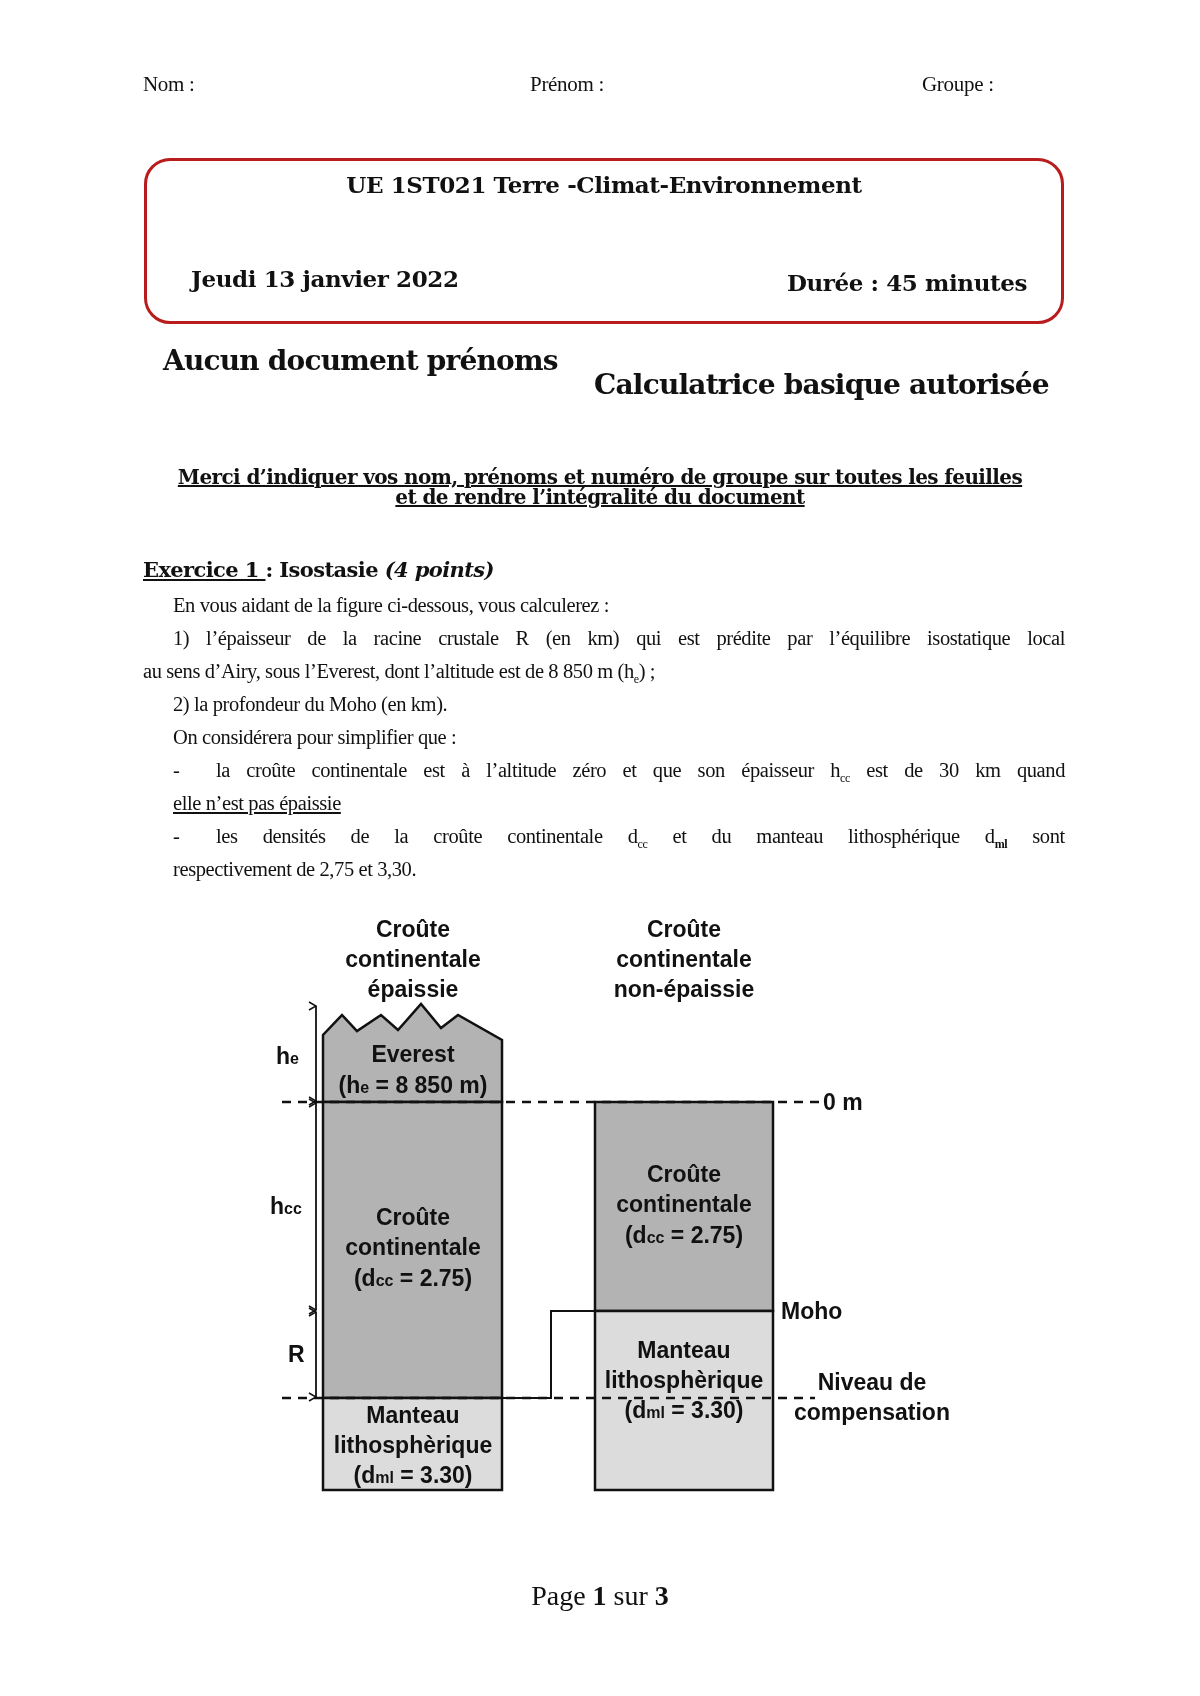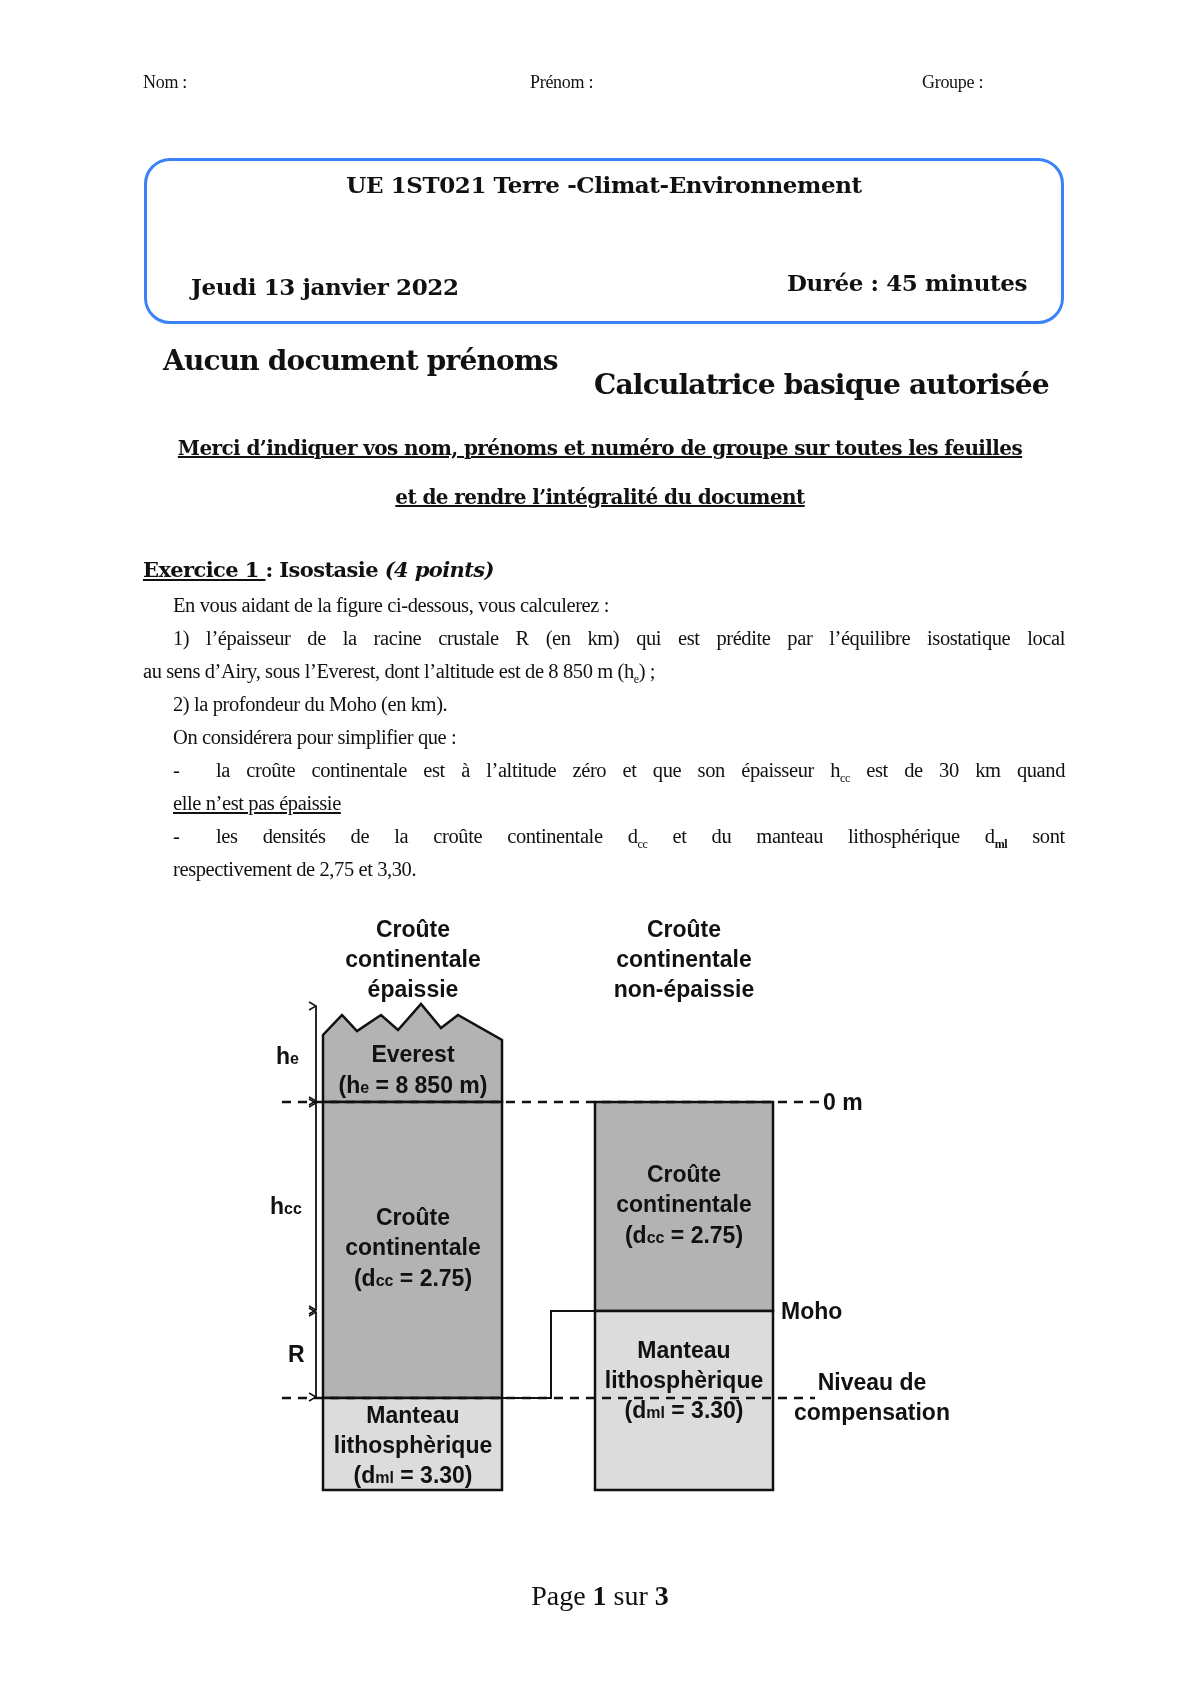"Nom :" .hdr { font-size: 18px -> 21px }
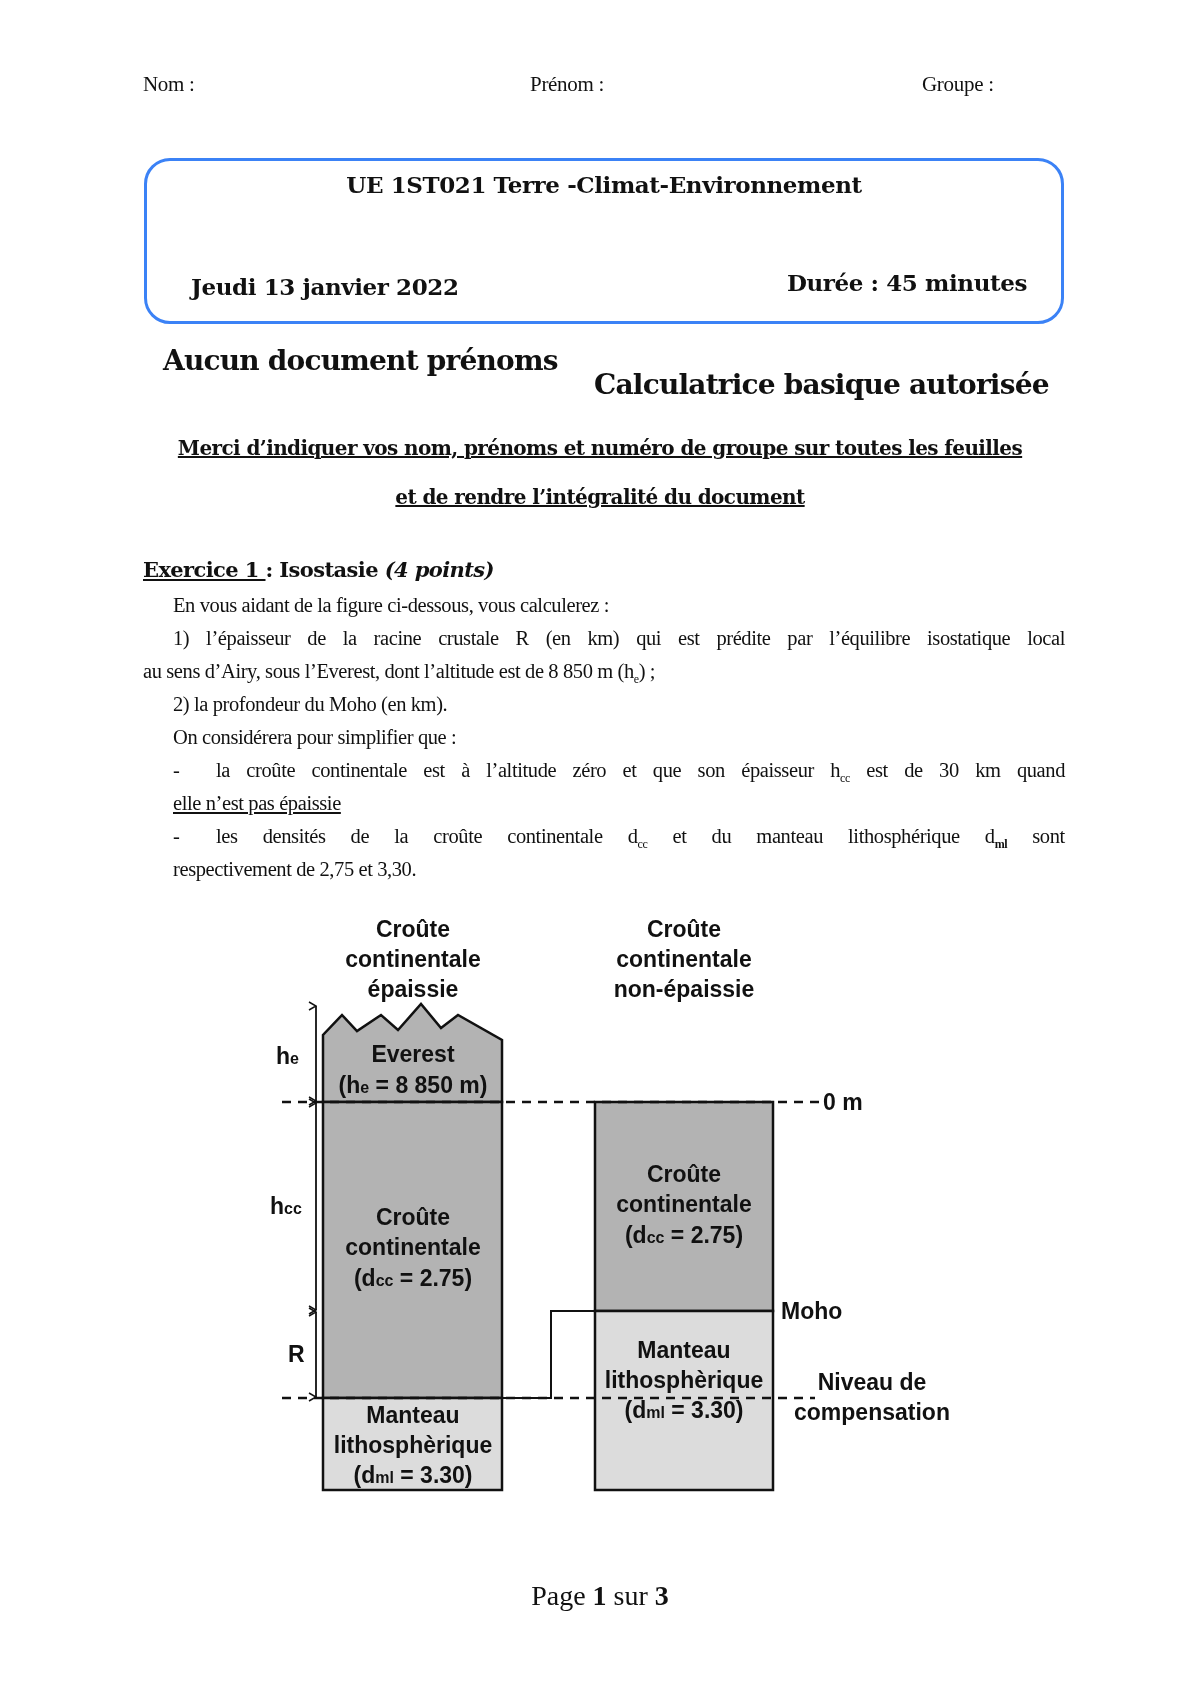"UE 1ST021 Terre -Climat-Environnement" .box { border: 3px solid #3b82f6 -> 3px solid #b91c1c }
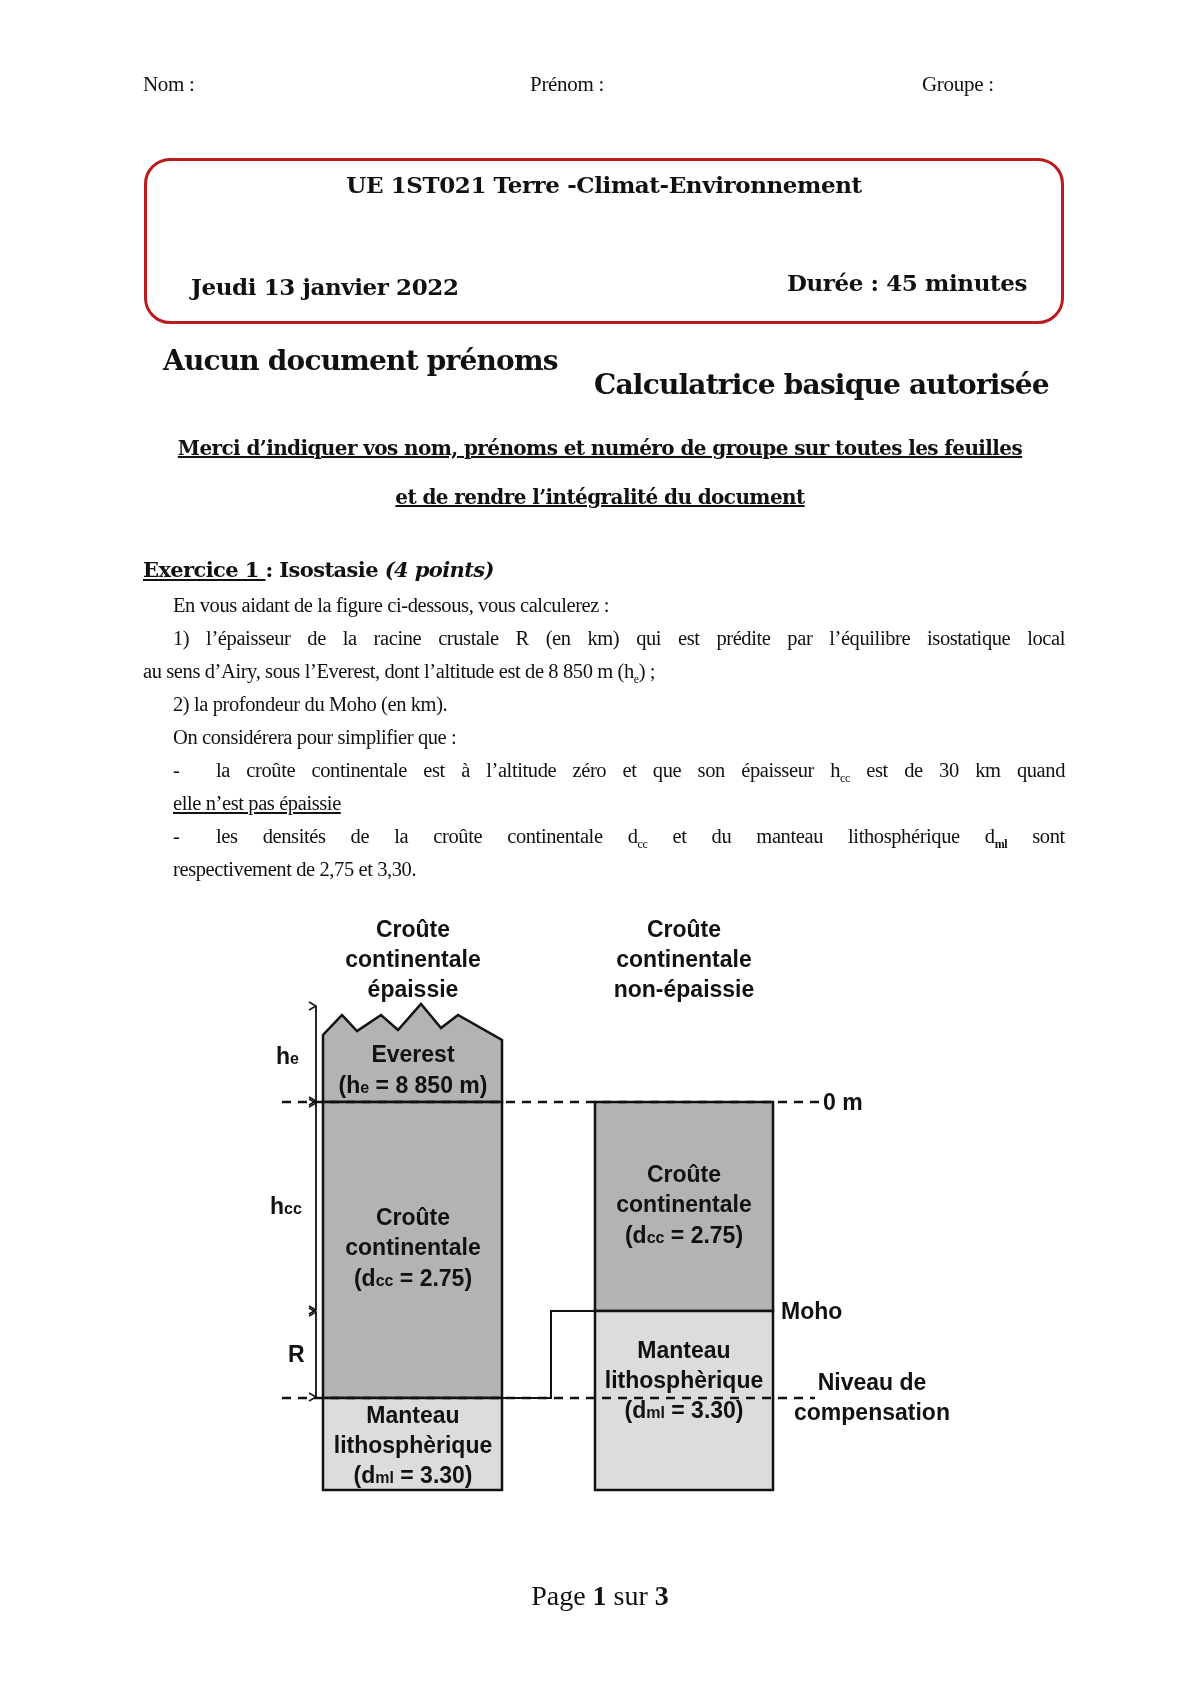"Jeudi 13 janvier 2022" div.box-line { top: 112px -> 104px }
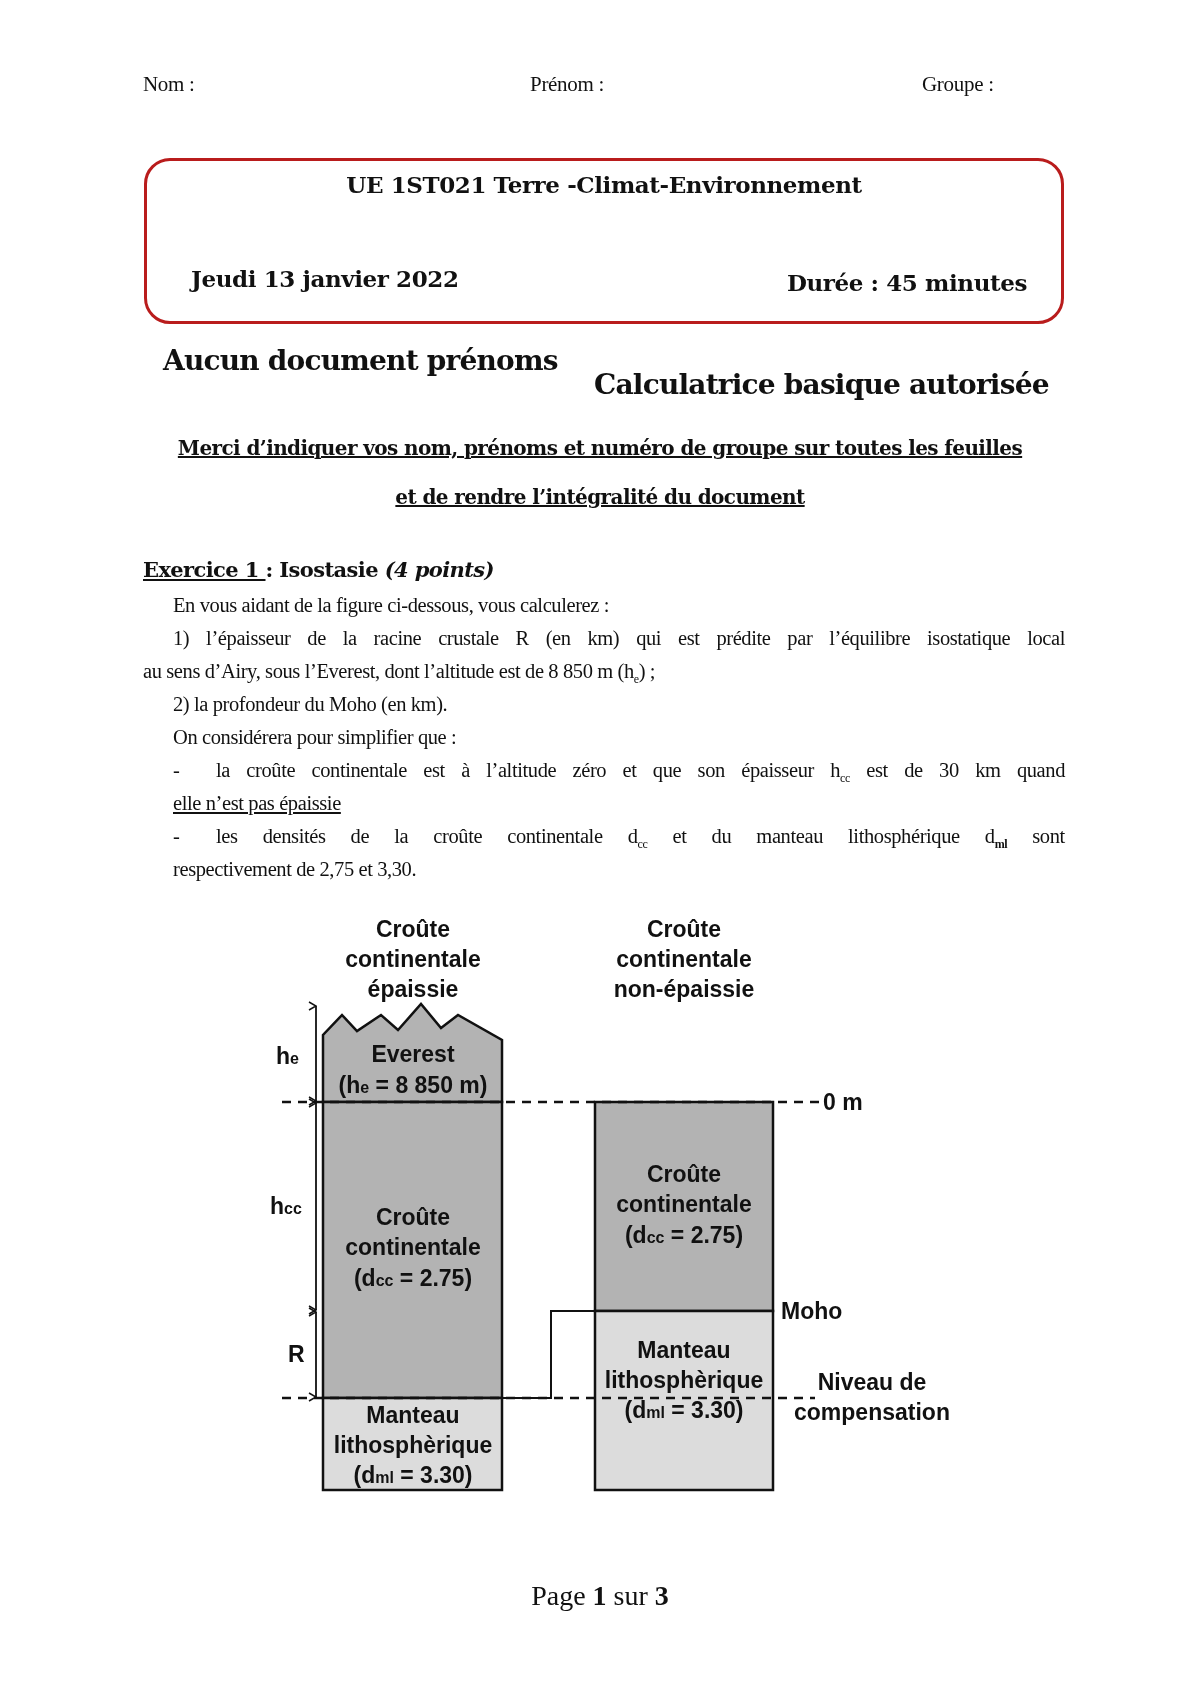"Merci d’indiquer vos nom, prénoms" div.abs { top: 436px -> 465px }
